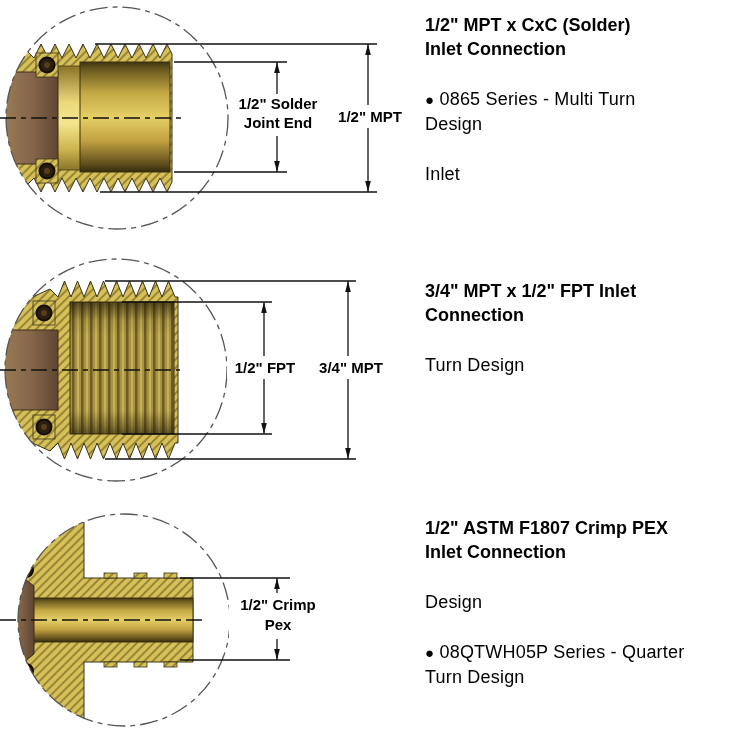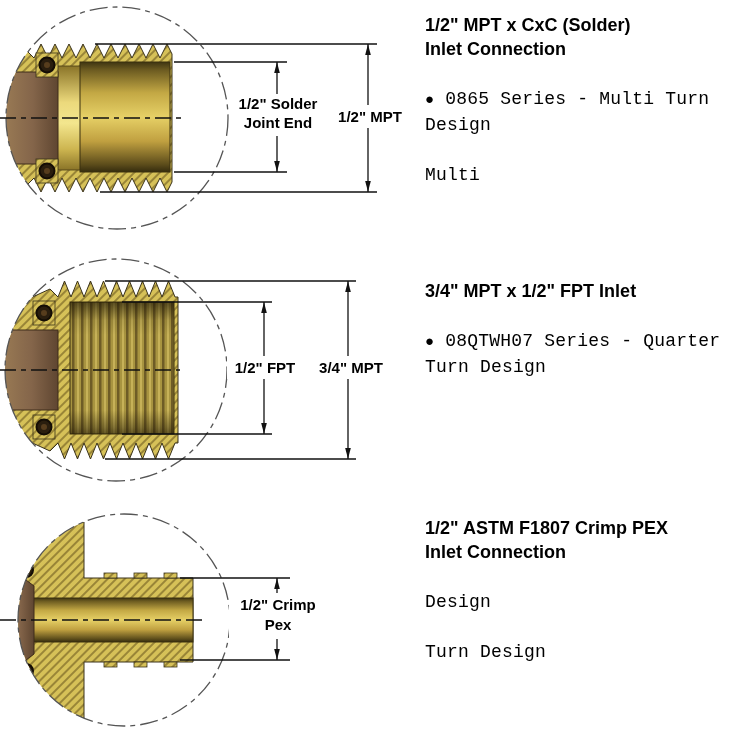"● 0865 Series - Multi" .bullet { font-family: Liberation Mono, monospace -> none }
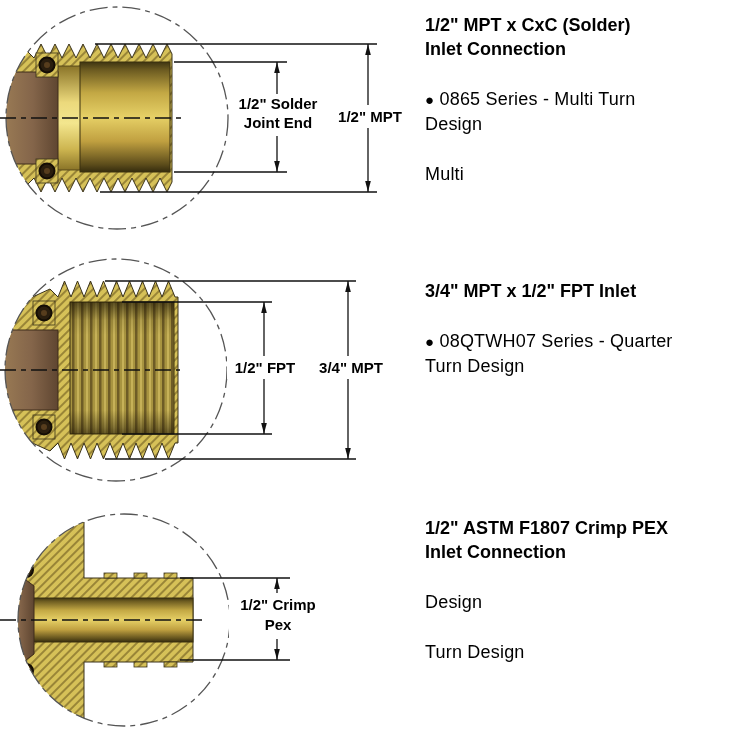"Multi" span.line { text: Multi -> Inlet }
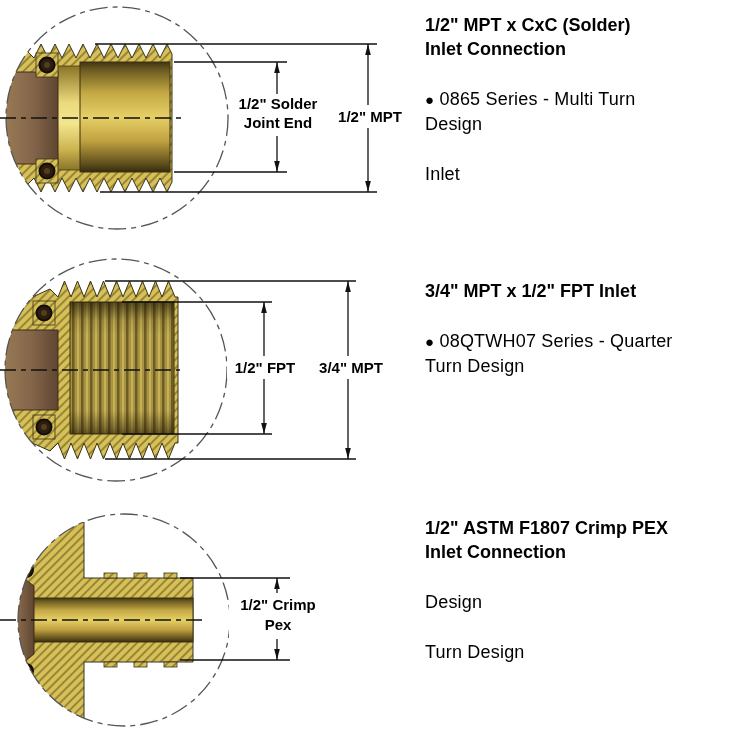"Connection" span.hl { html: none -> <span>Connection</span> }
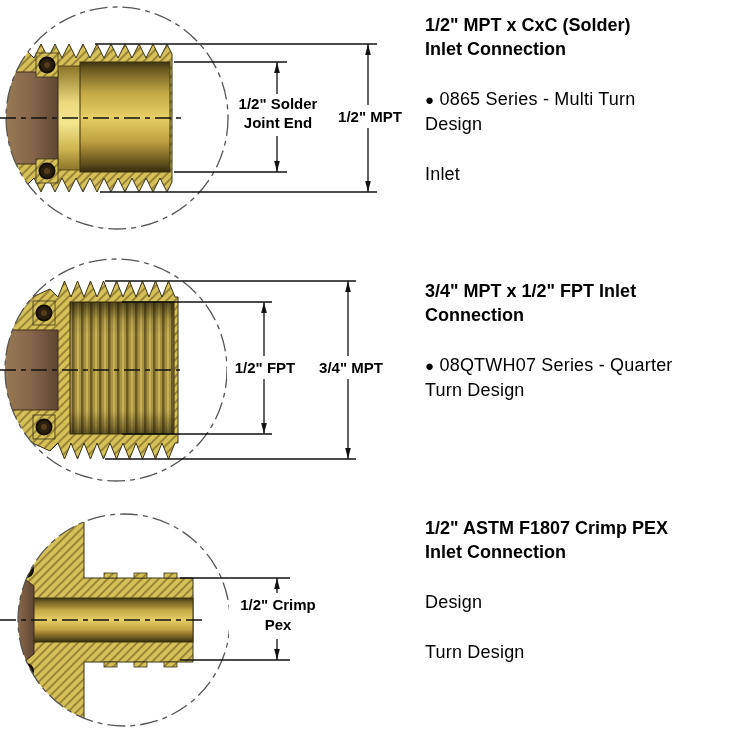"● 08QTWH07 Series - Quarter" span.line { html: <span><span>●</span> <span>08QTWH07 Series - Quarter</span></span> -> none }
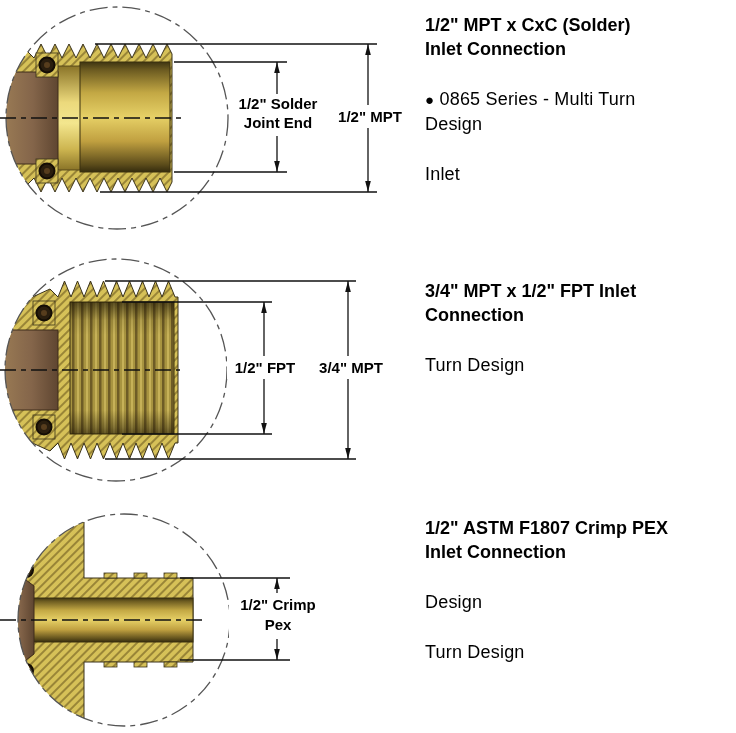"● 08QTWH05P Series - Quarter" span.line { html: none -> <span><span>●</span> <span>08QTWH05P Series - Quarter</span></span> }
